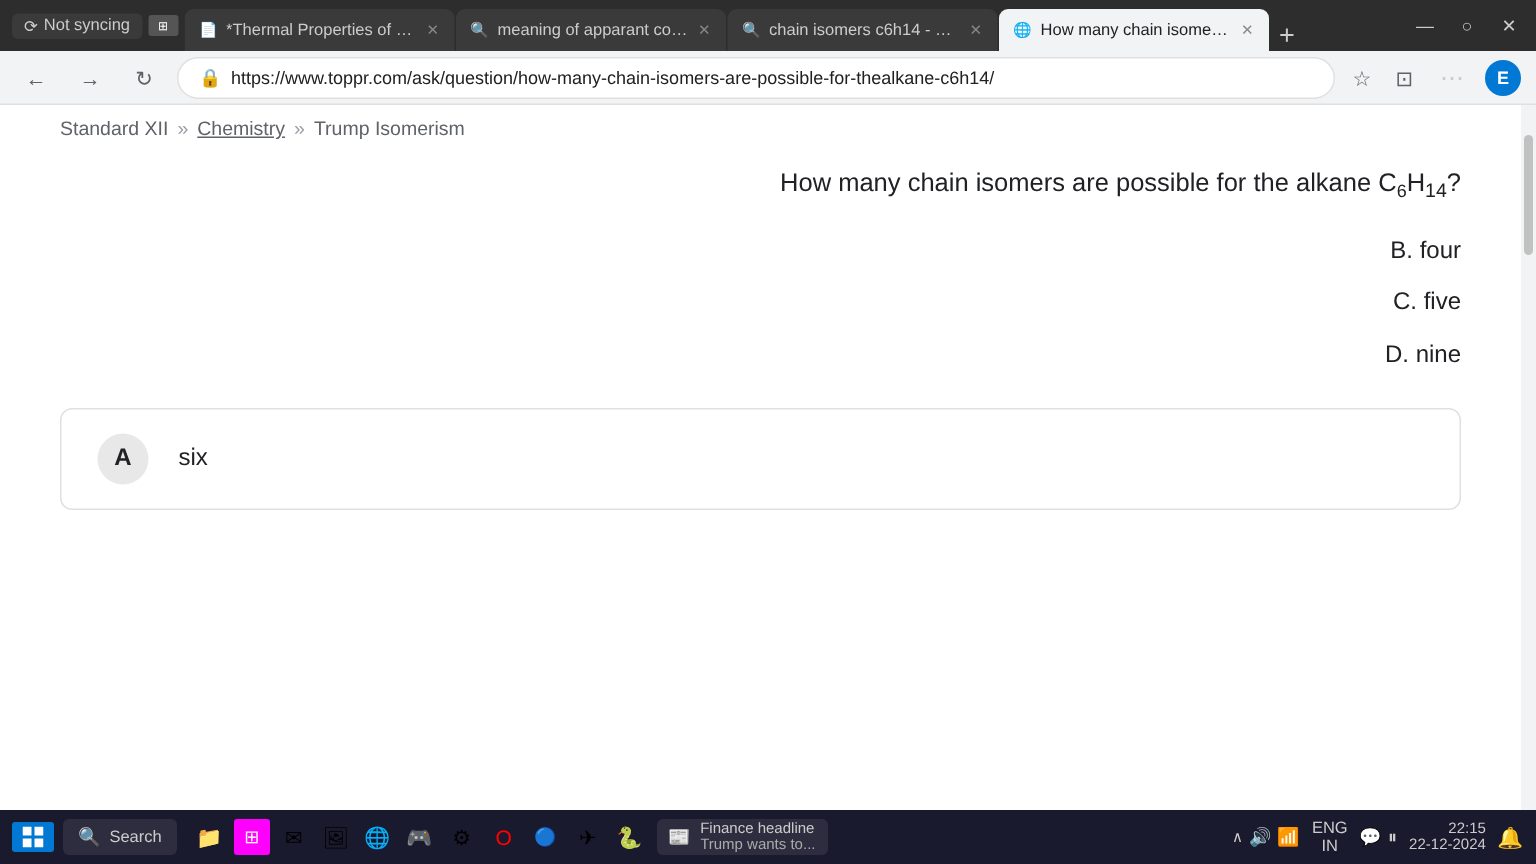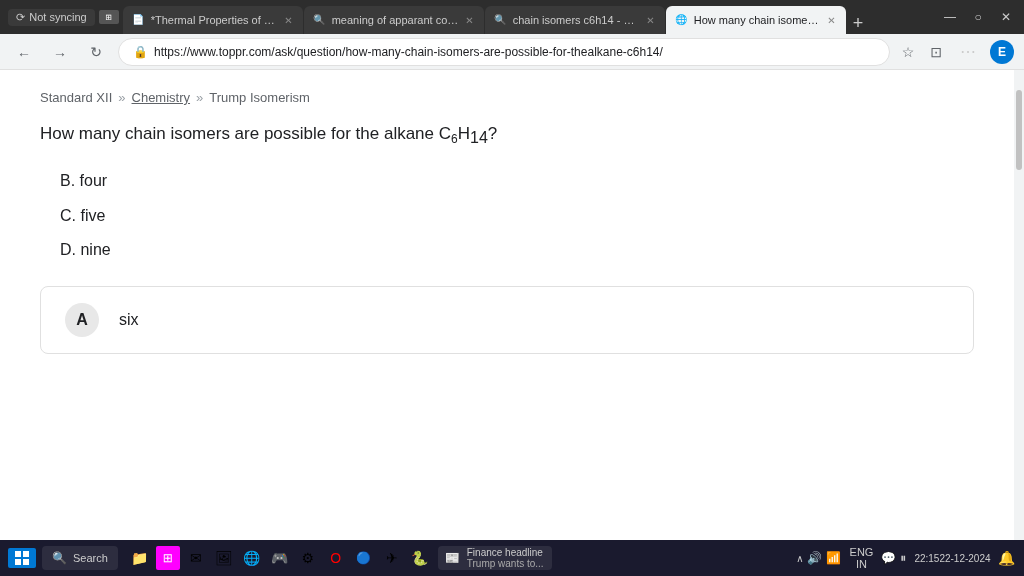"Standard XII" .page-content { padding: 20px 40px -> 8px 40px; text-align: none -> right }
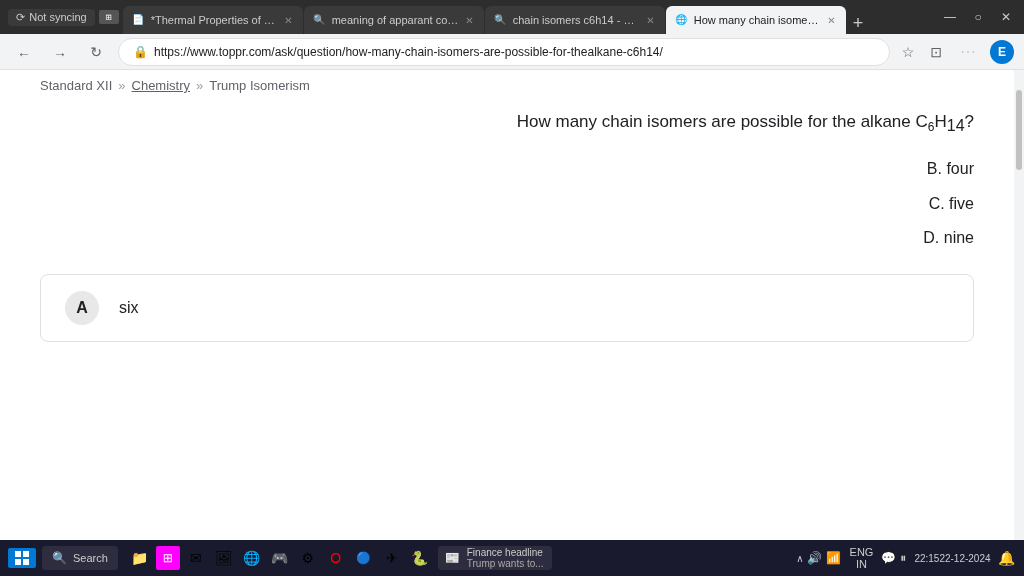"14" span { font-size: 16px -> 13px }
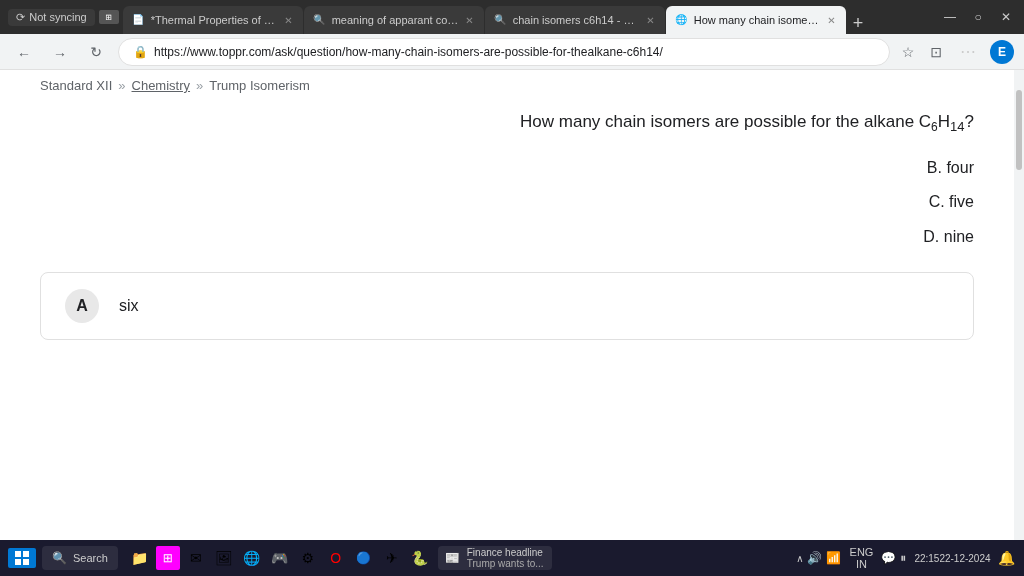"22:15" .clock-area { flex-direction: row -> column }
